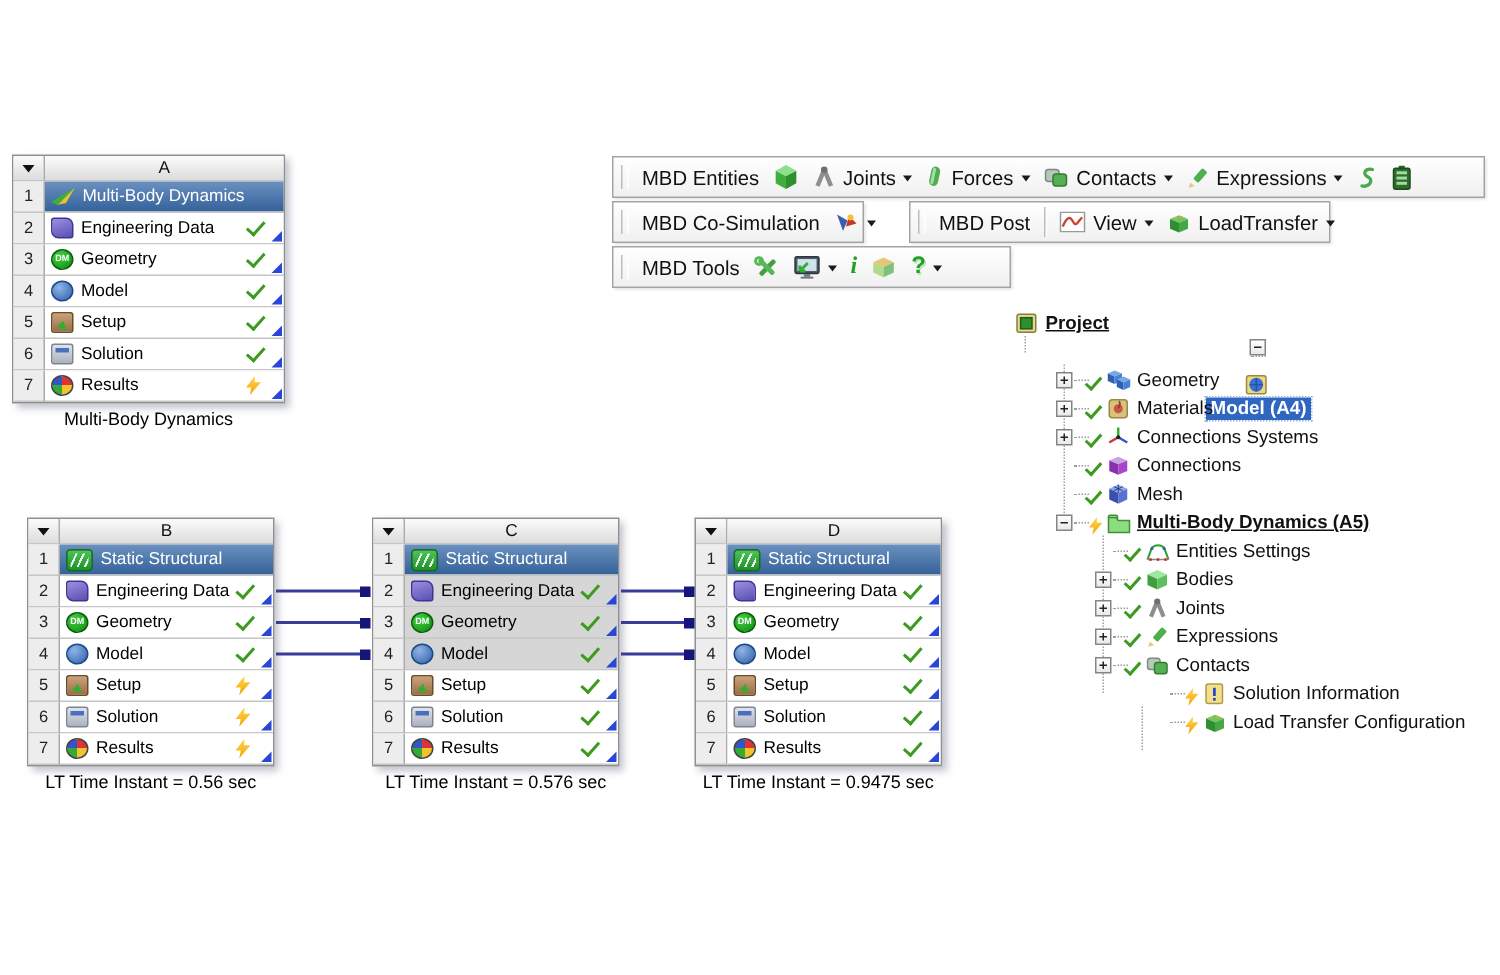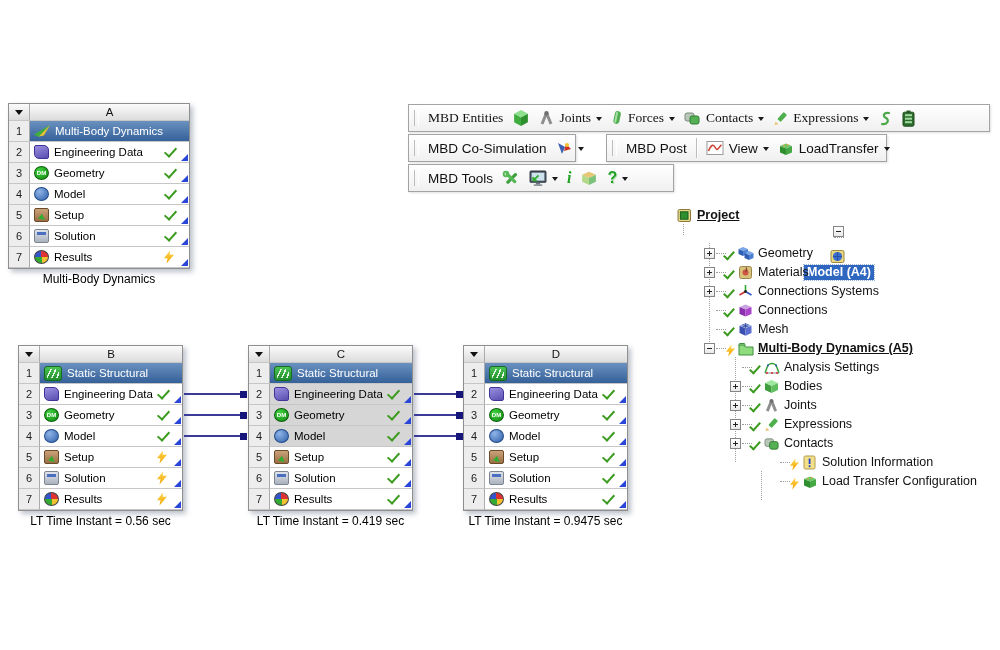"MBD Entities" div.tbar { font-family: Liberation Serif, serif -> none }
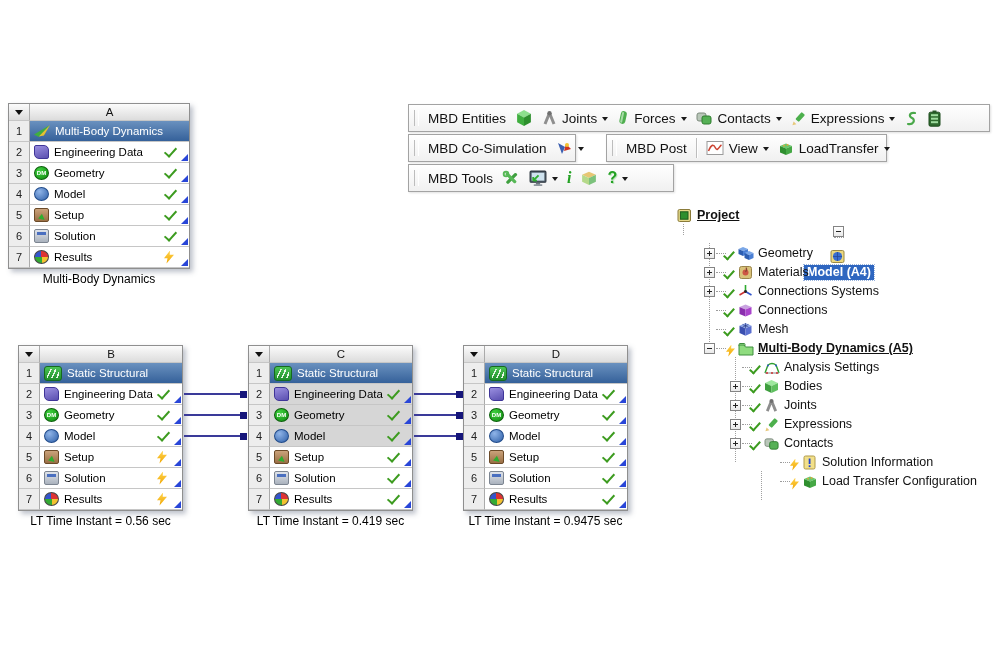"Analysis Settings" span.tlab { text: Analysis -> Entities }
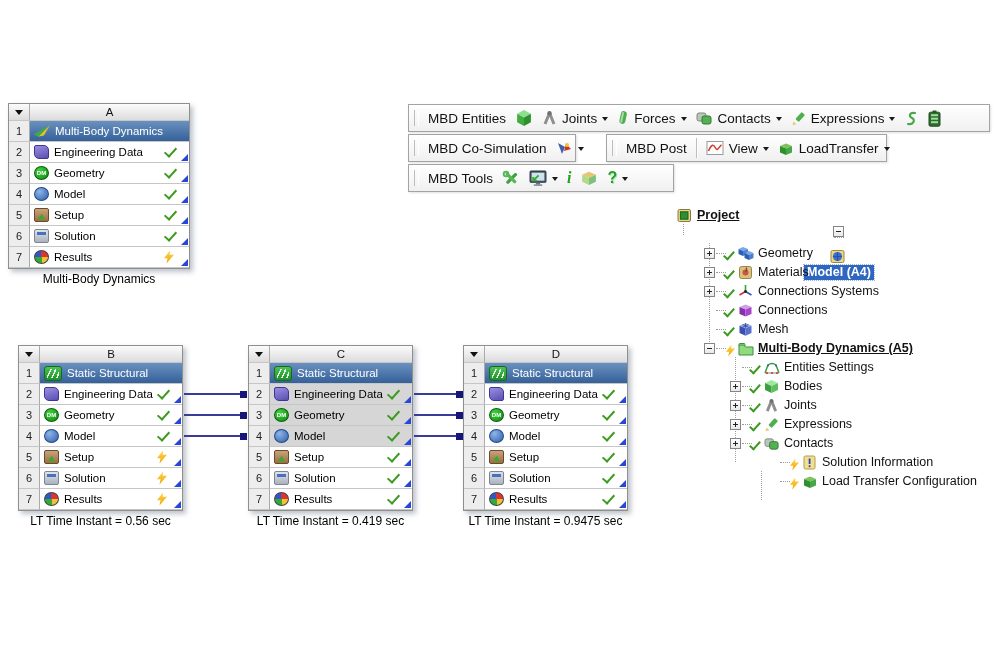"LT Time Instant = 0.419" div.caption { text: 0.419 -> 0.576 }
